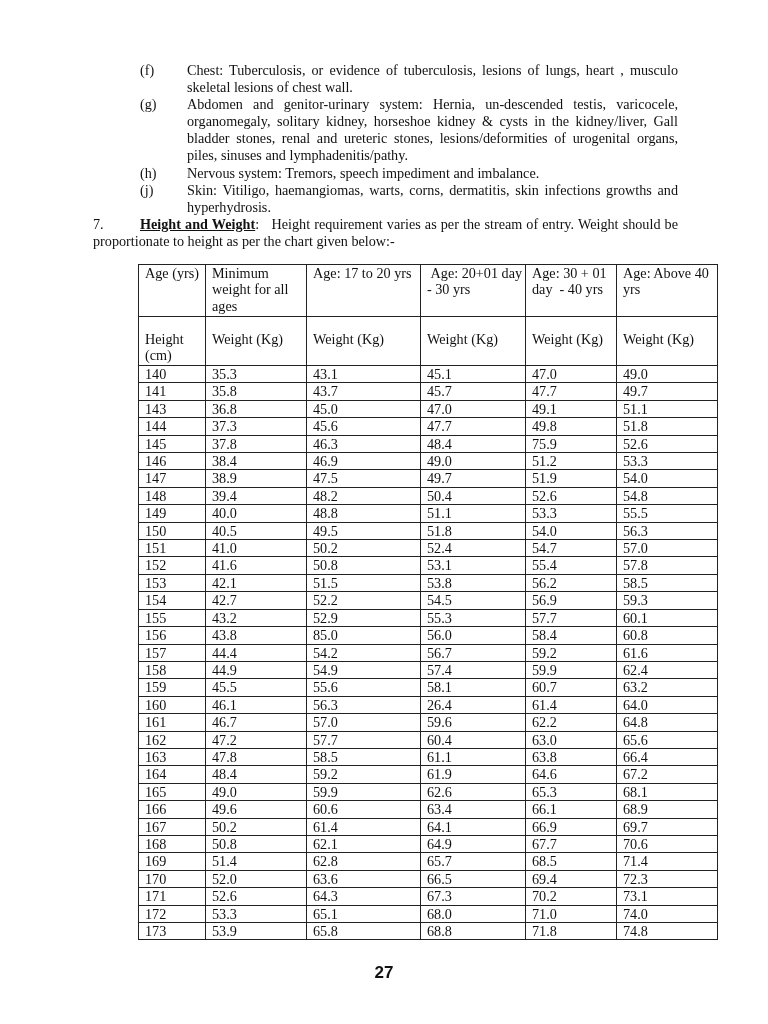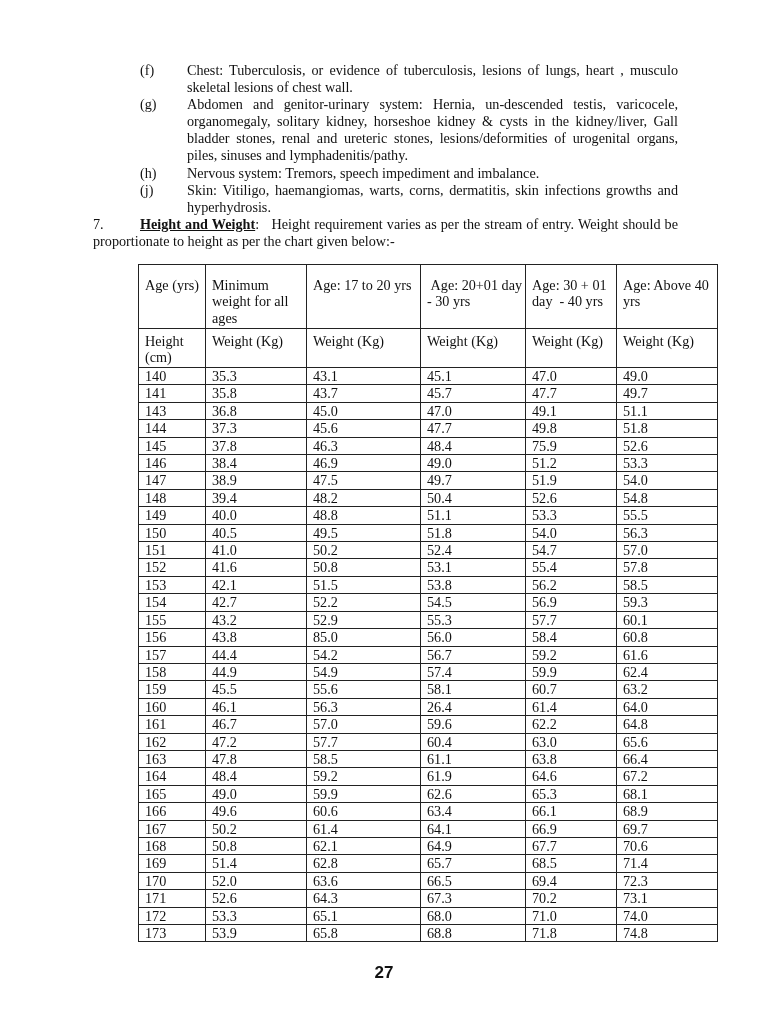"Age (yrs)" table.hw tr.hdr1 td { padding-top: 12px -> 0 }
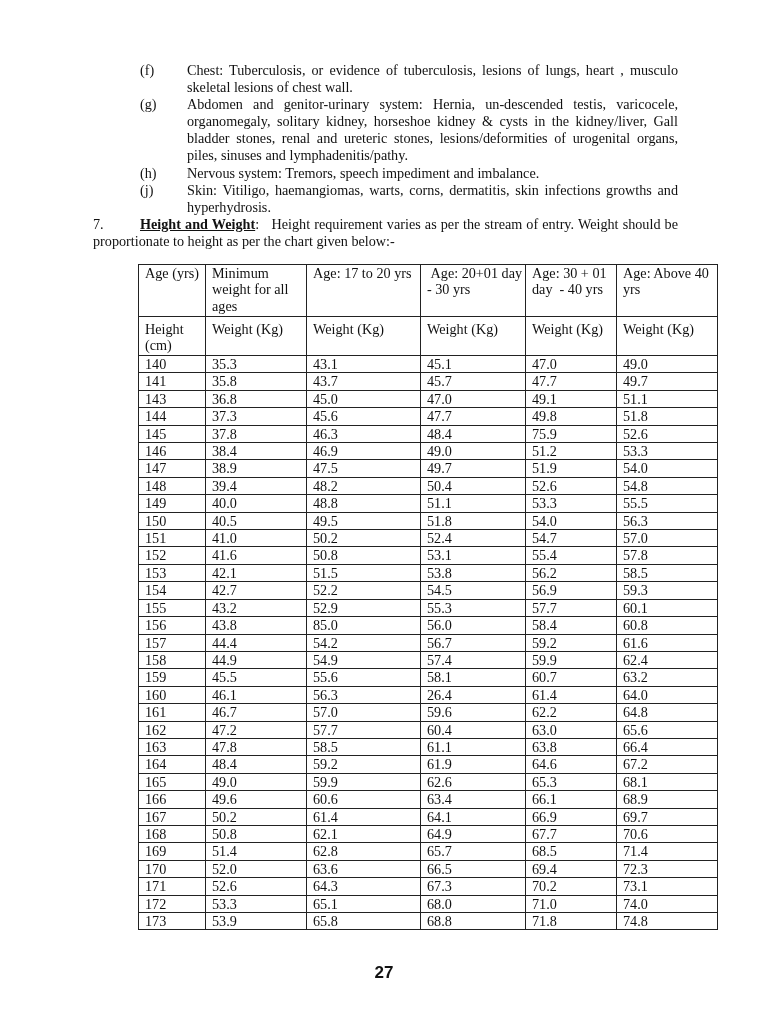"Height (cm)" table.hw tr.hdr2 td { padding-top: 4px -> 14px }
